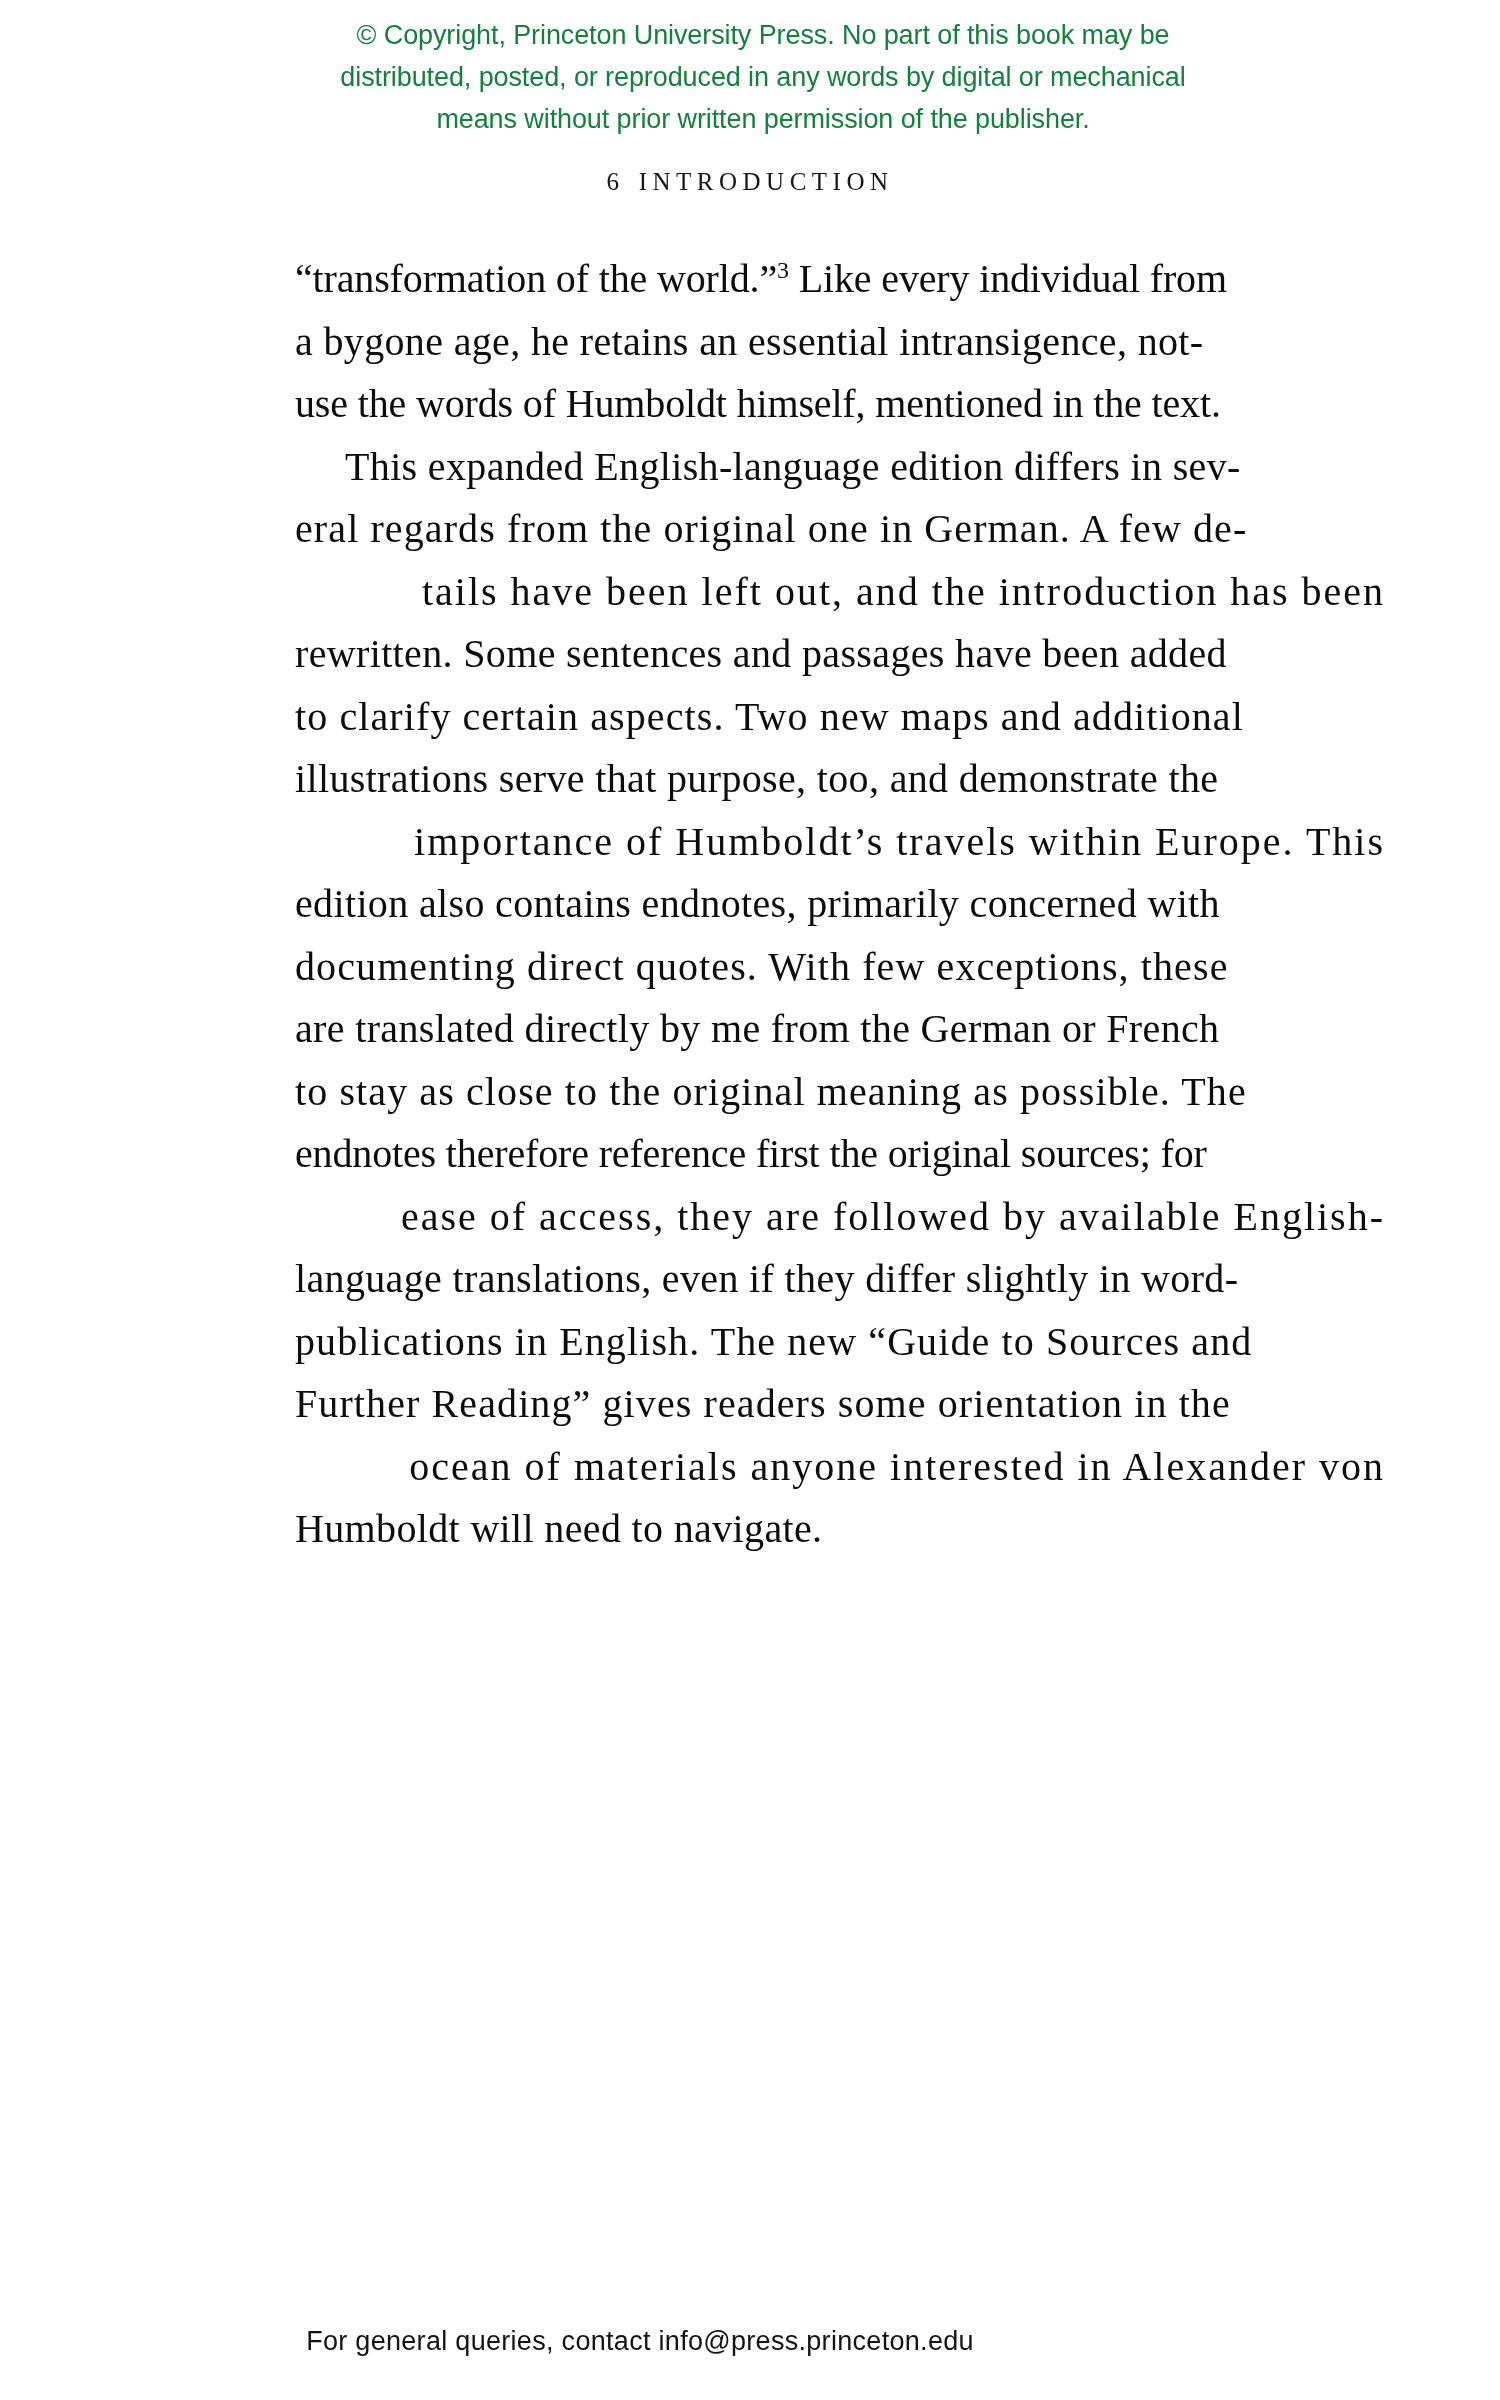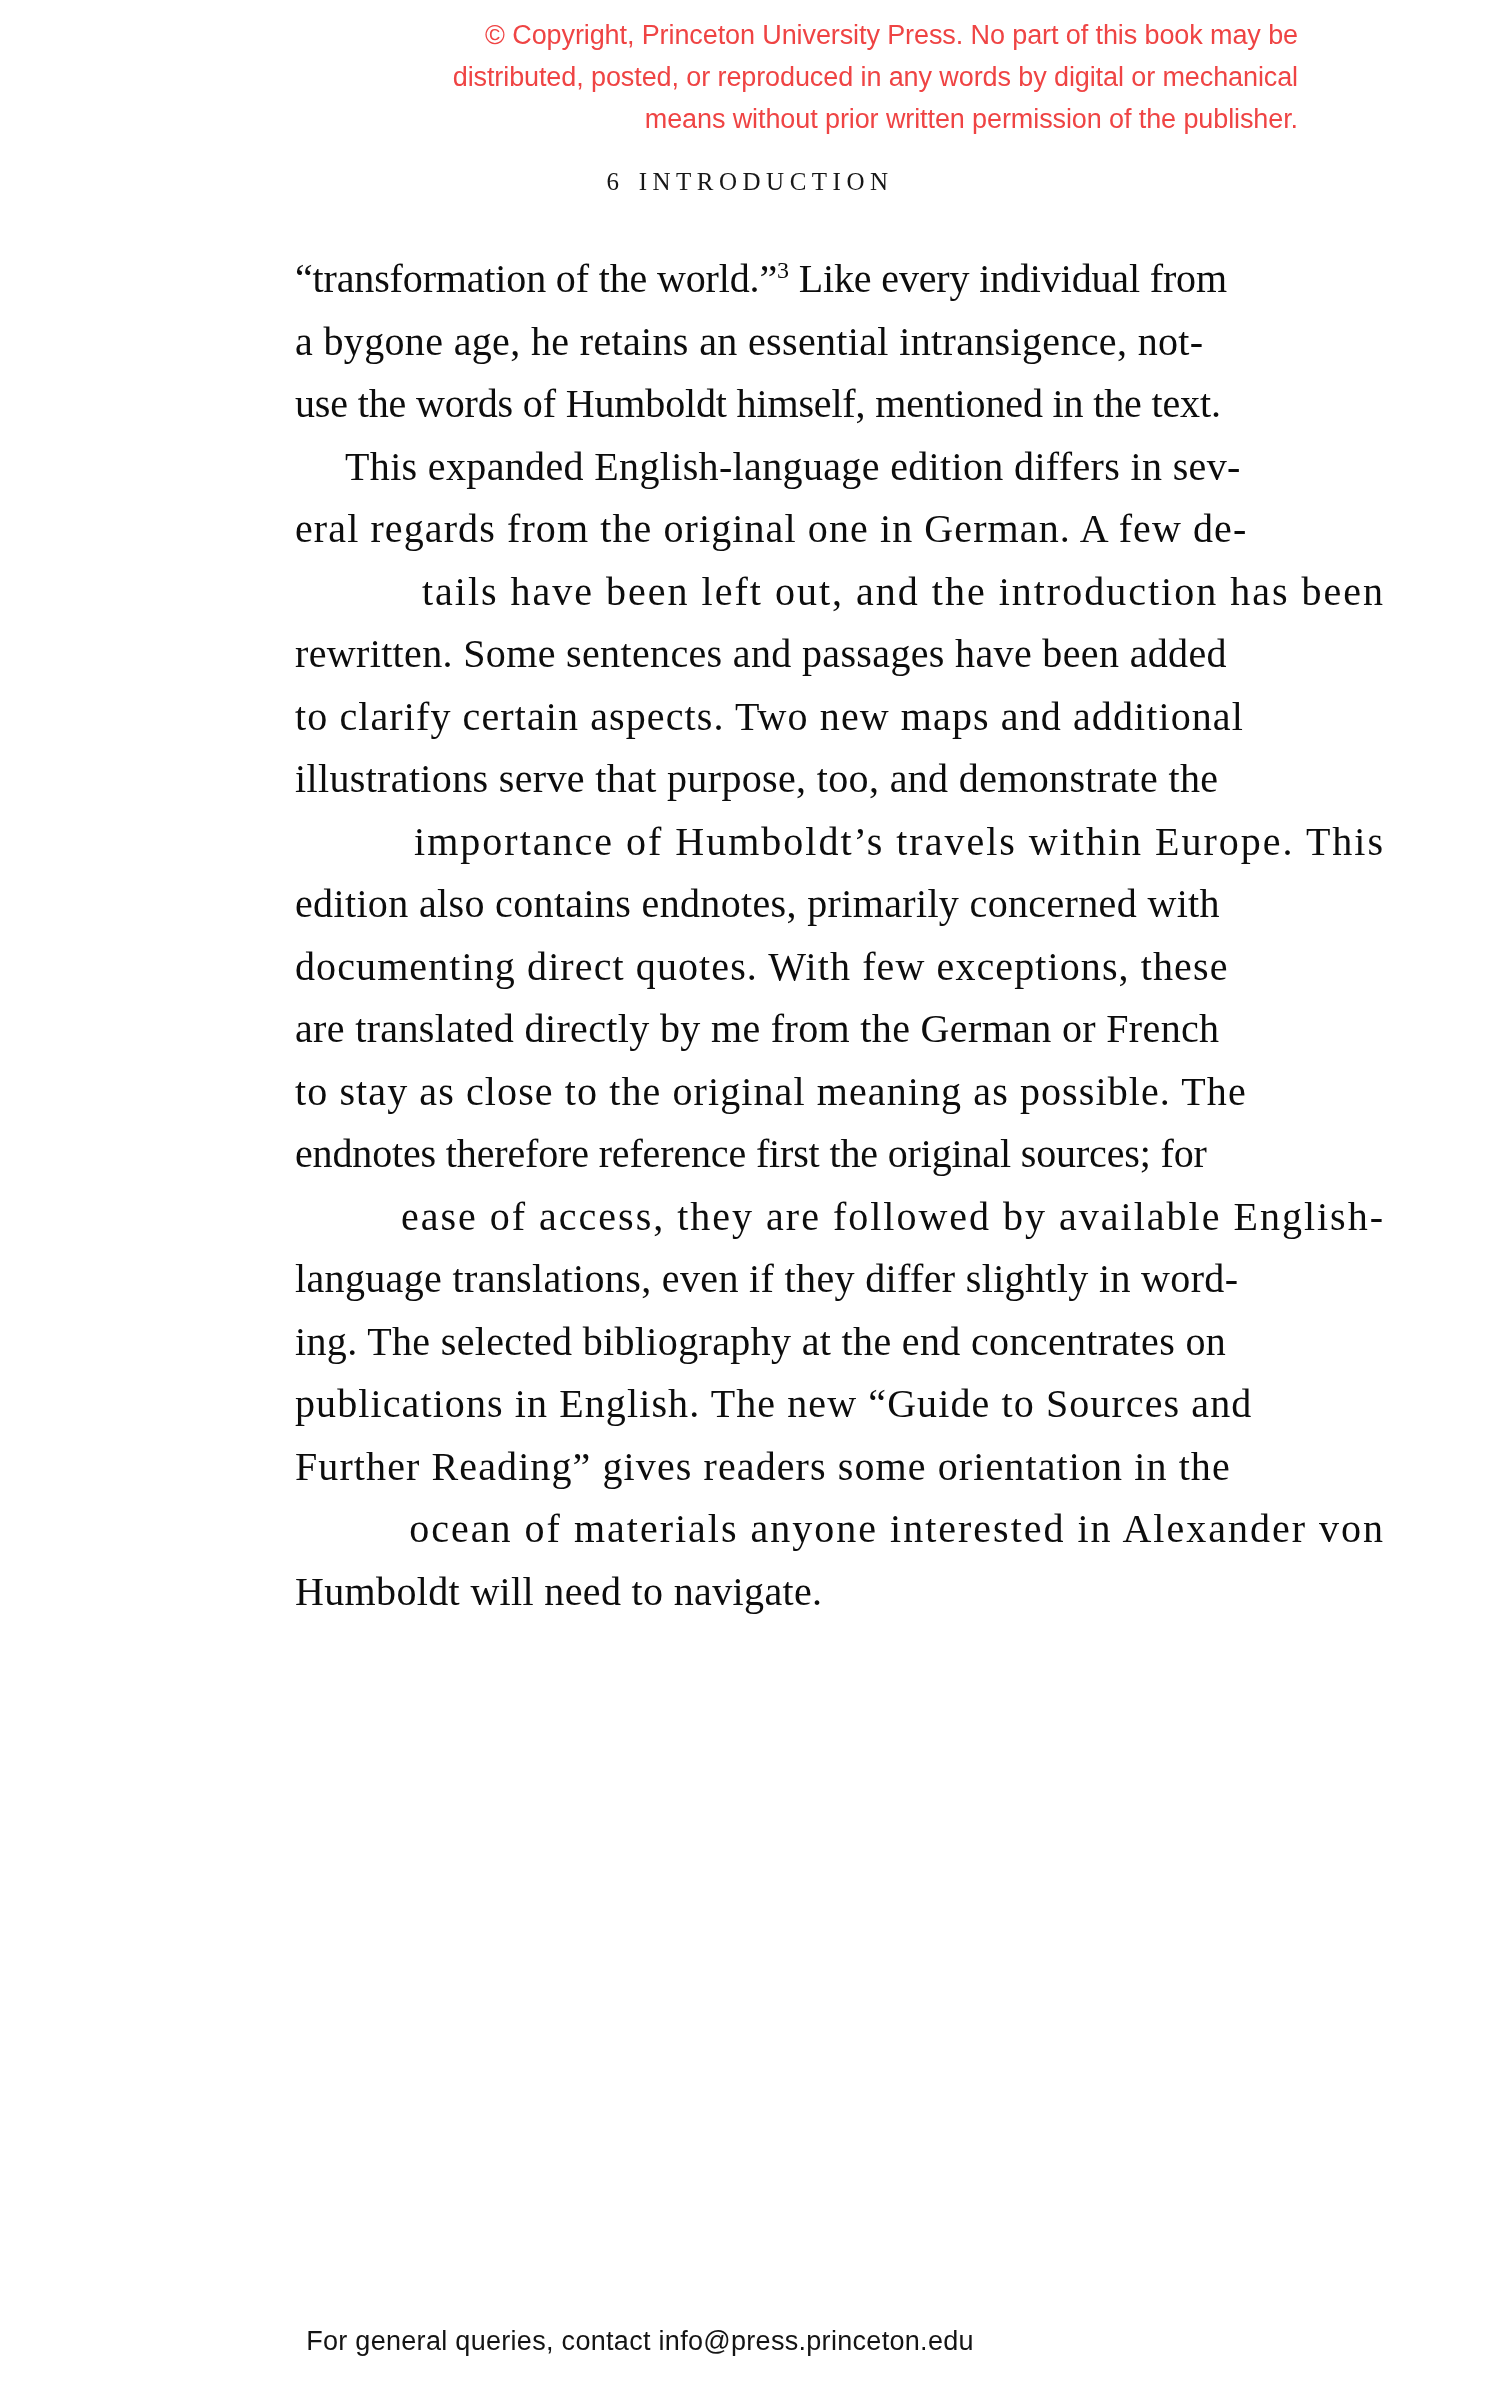"© Copyright, Princeton University Press." .copyright-notice { color: #ef4444 -> #15803d; text-align: right -> center }
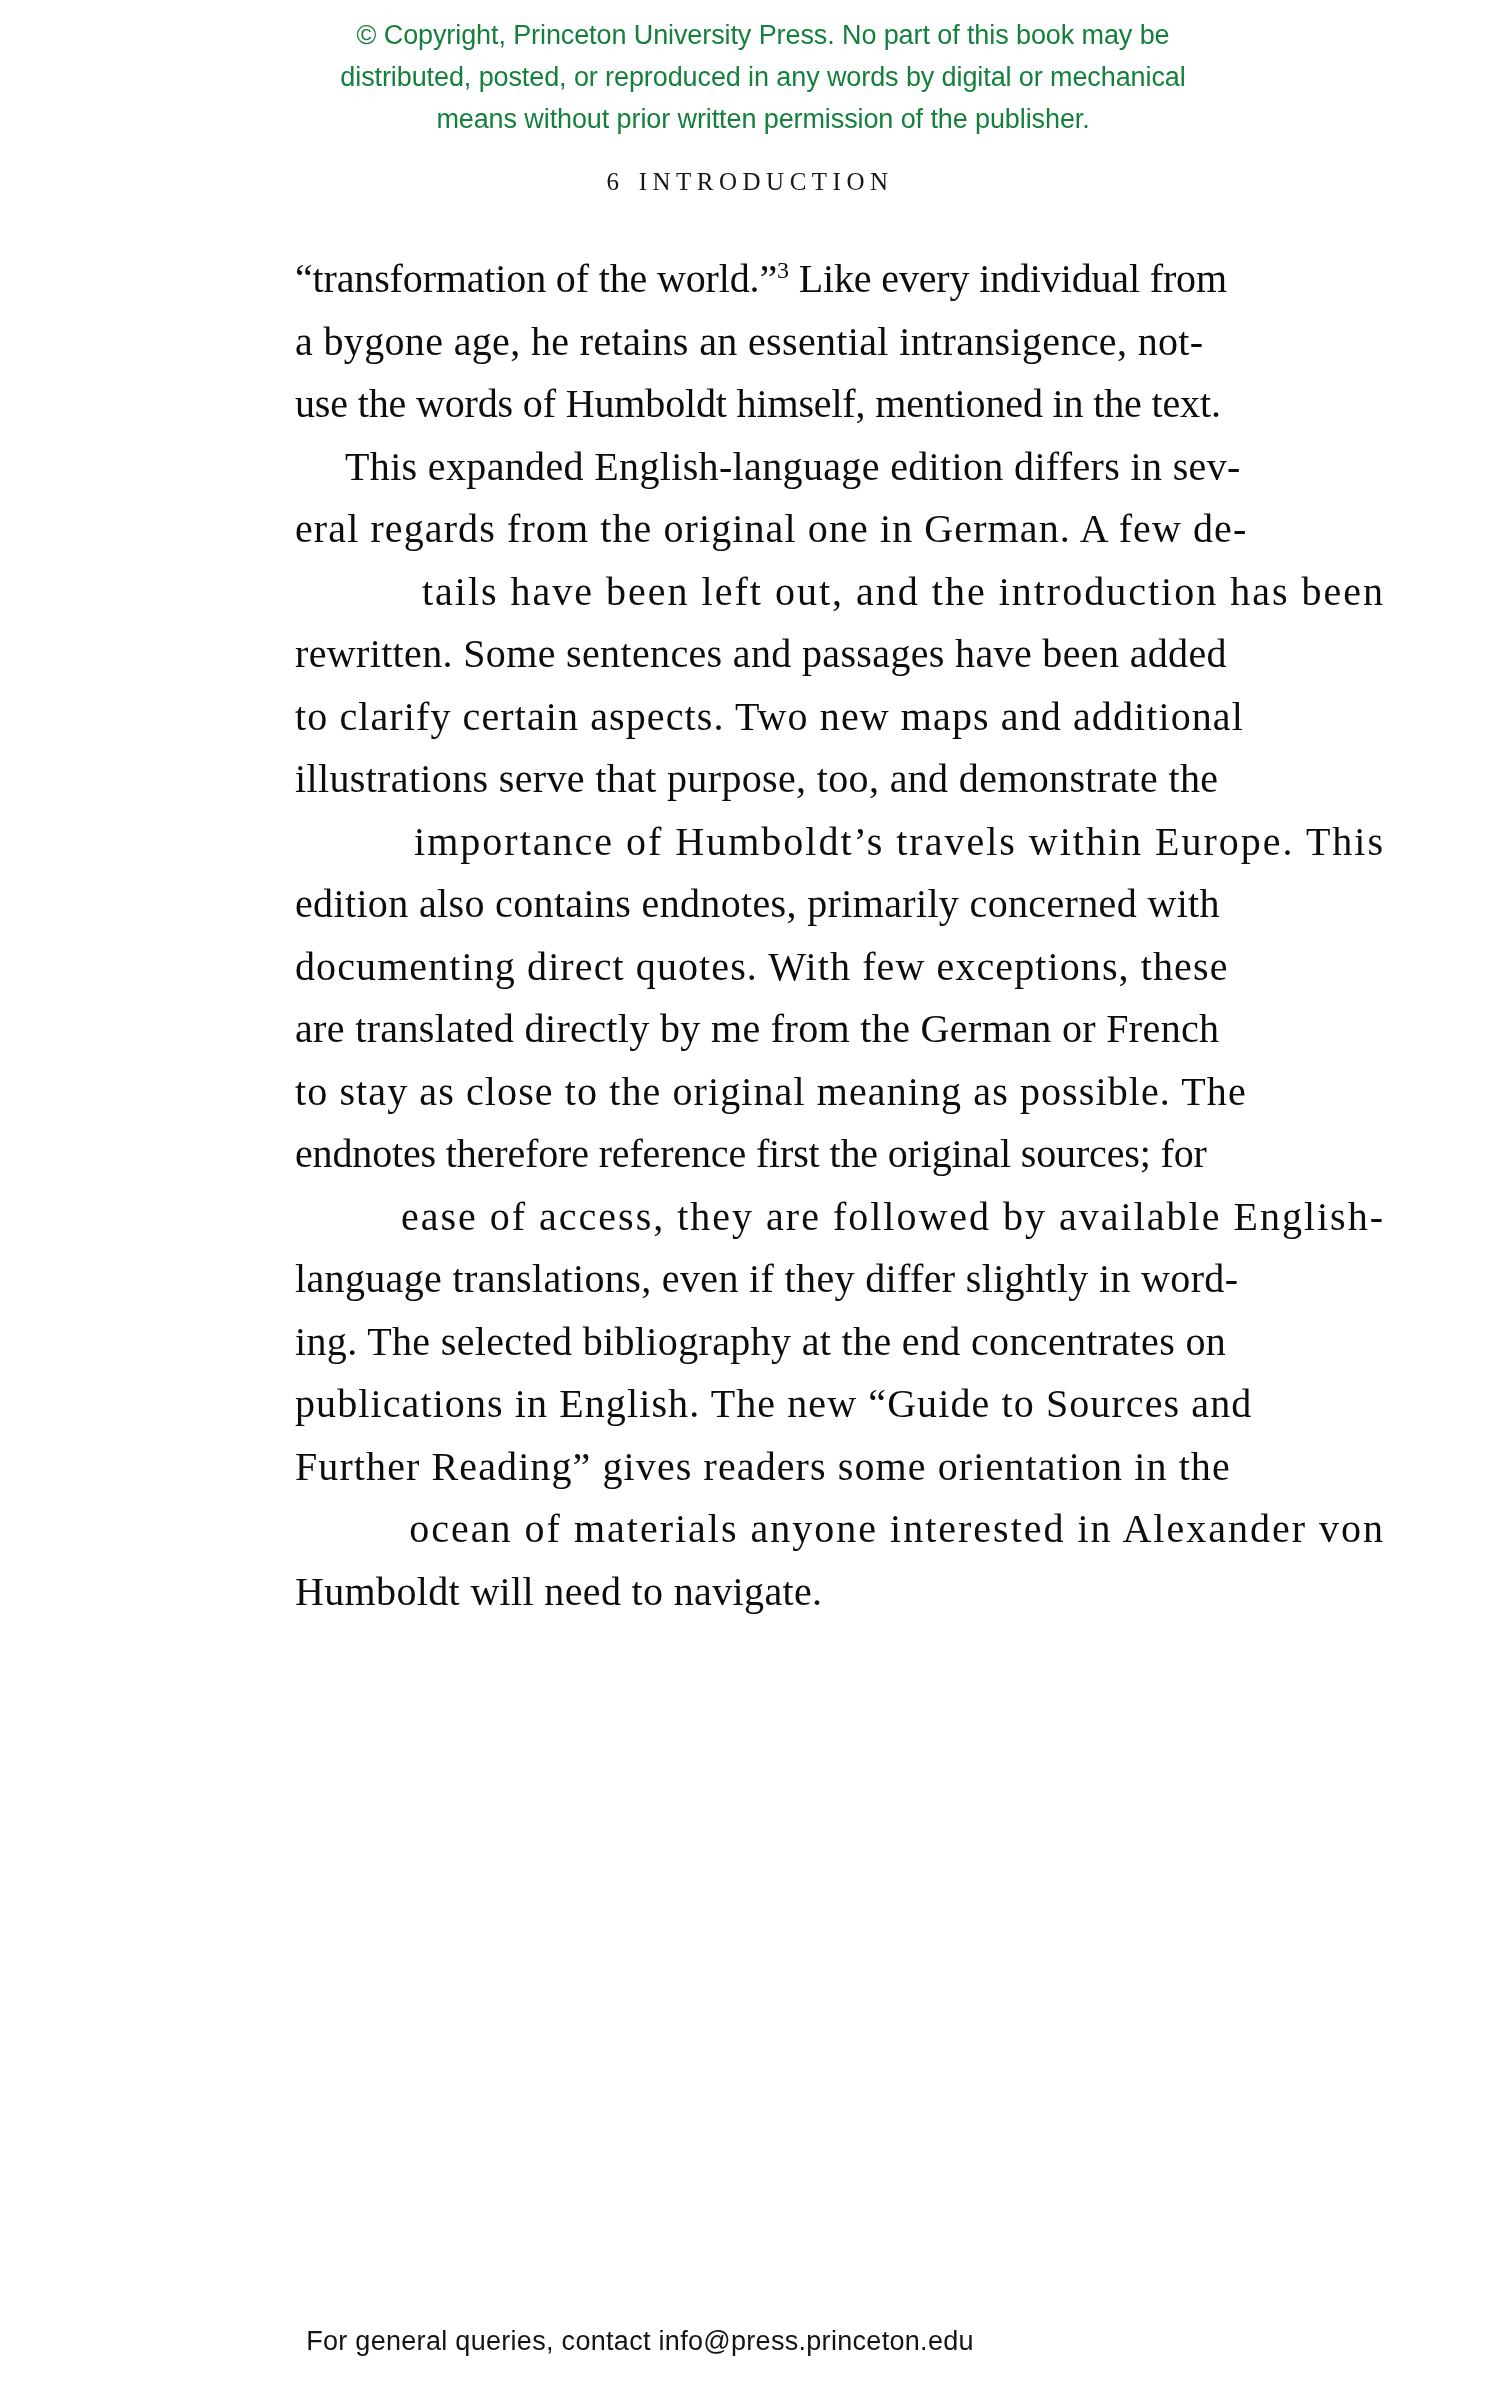"ing. The selected bibliography at" div.body-line { html: <div>ing. The selected bibliography at the end concentrates on</div> -> none }
